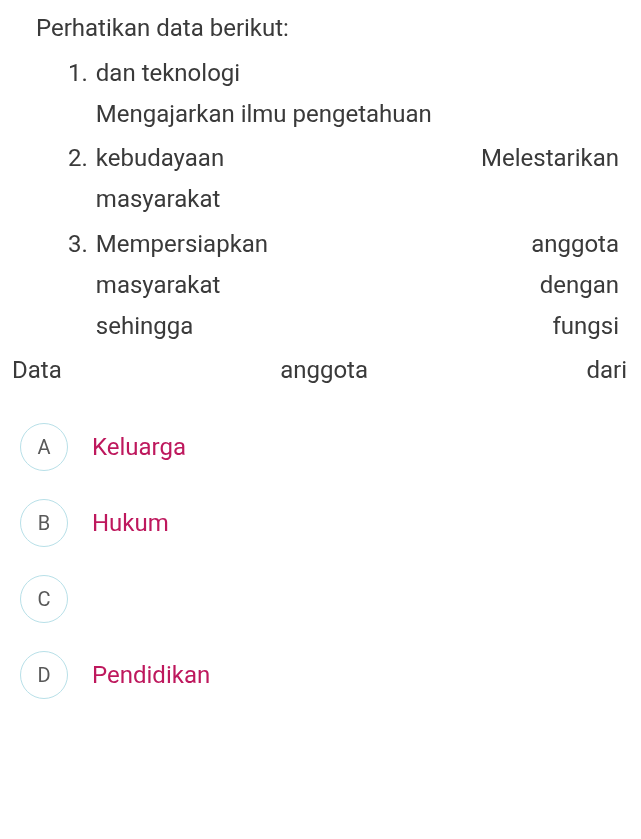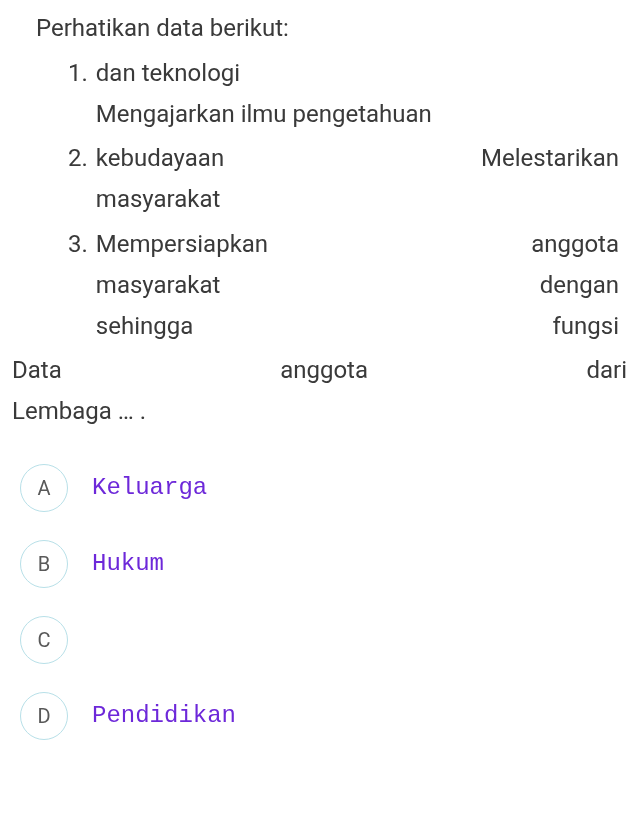"Lembaga … ." div { html: <div>Lembaga … .</div> -> none }
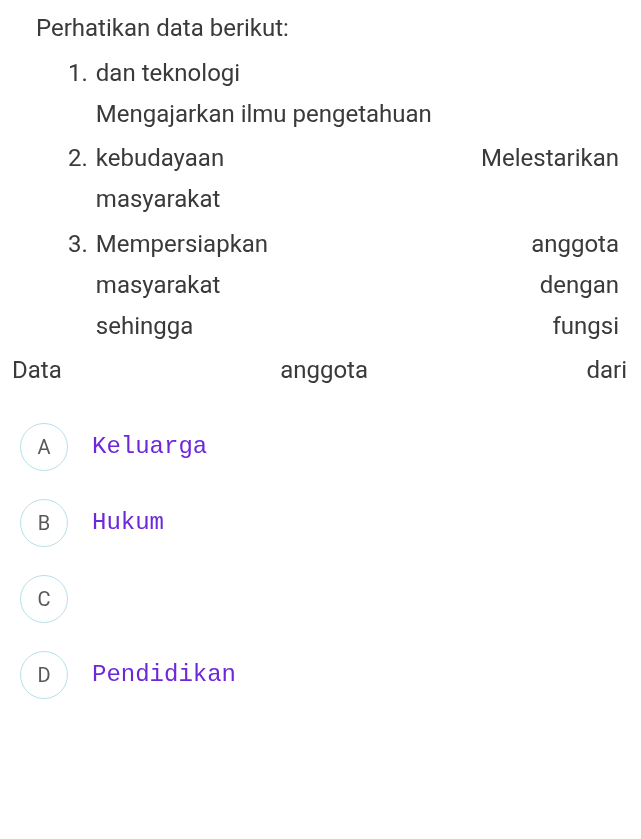"Keluarga" .option-text { color: #6d28d9 -> #be185d; font-family: Liberation Mono, monospace -> none }
